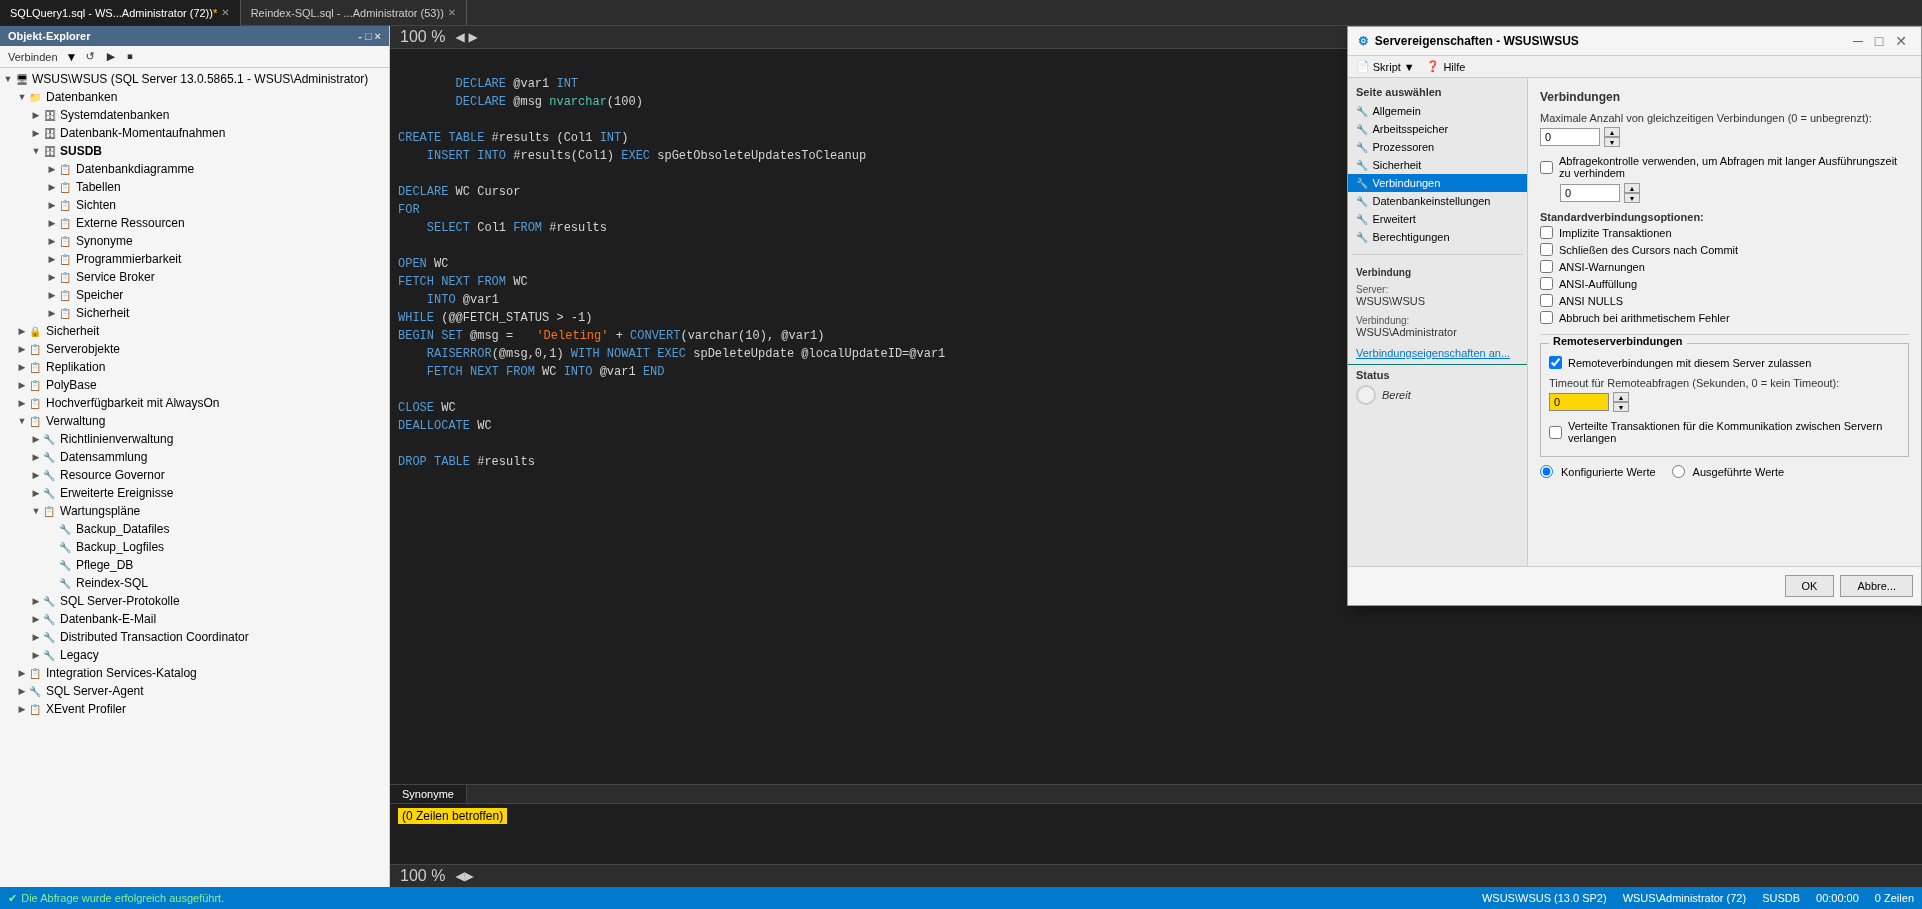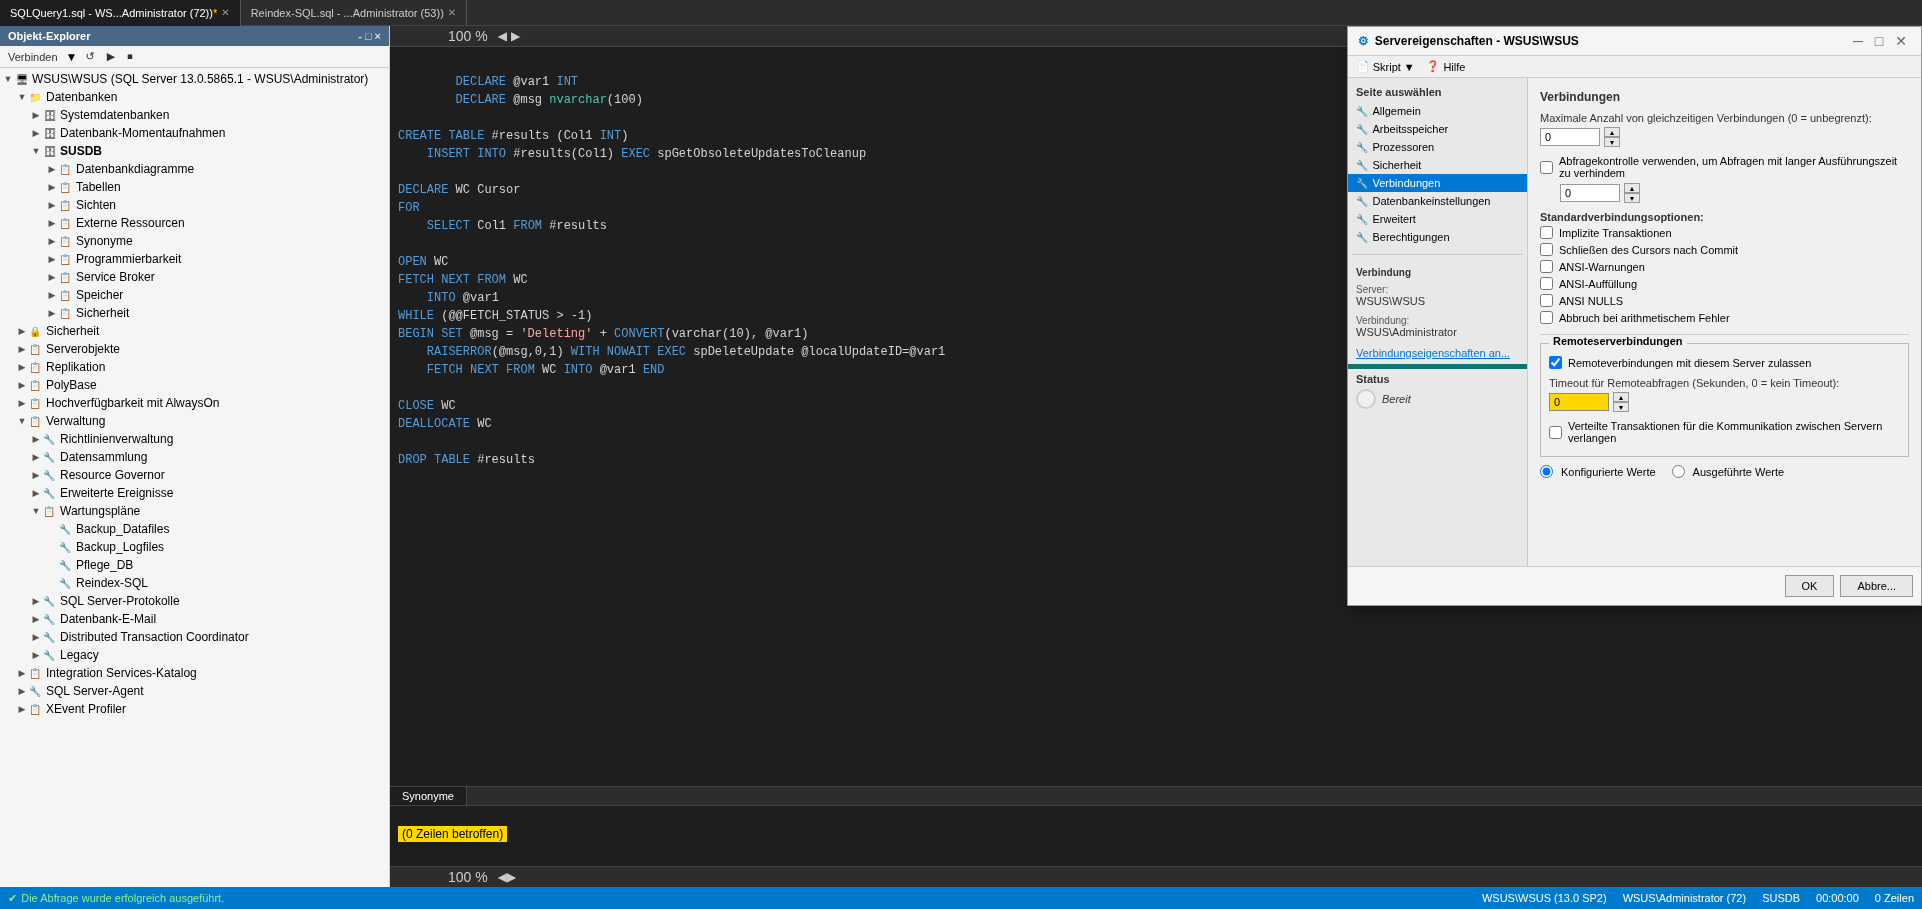"100 %" .zoom-indicator { font-size: 14px -> 16px; margin-left: 48px -> none }
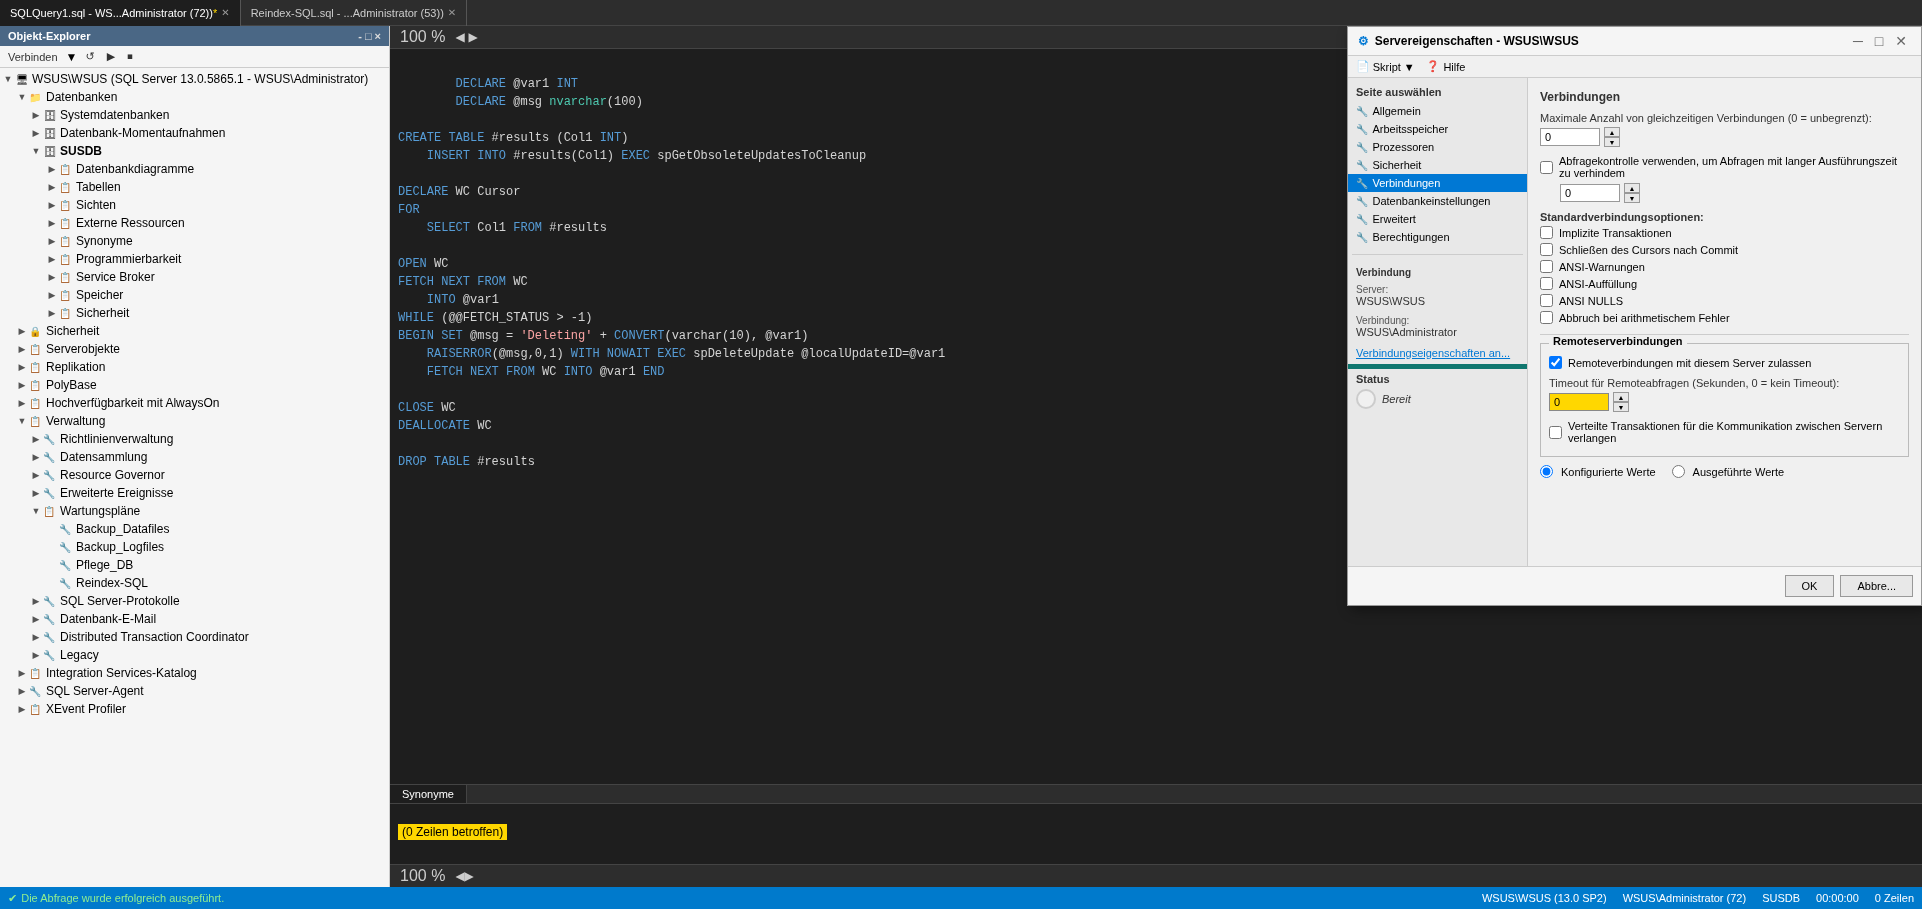"'Deleting'" .str { color: #fca5a5 -> #f97316; margin-left: none -> 16px }
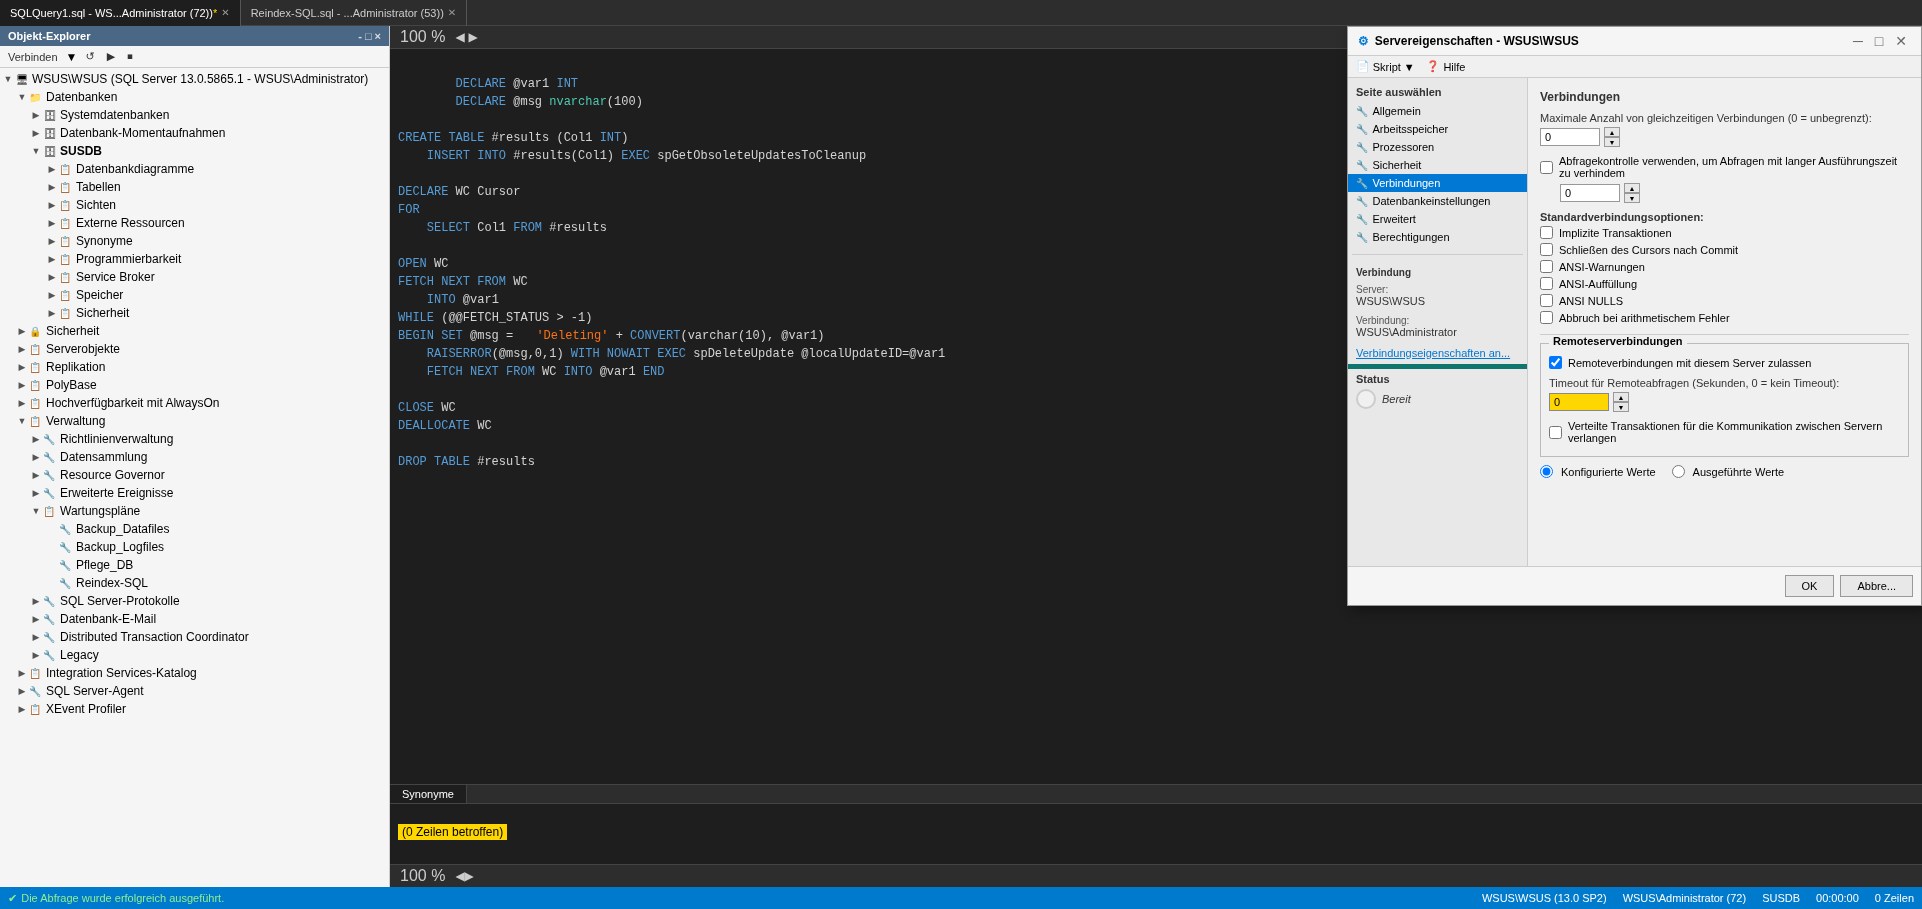"Status" .status-section { border-top: 5px solid #0f766e -> 1px solid #0f766e }
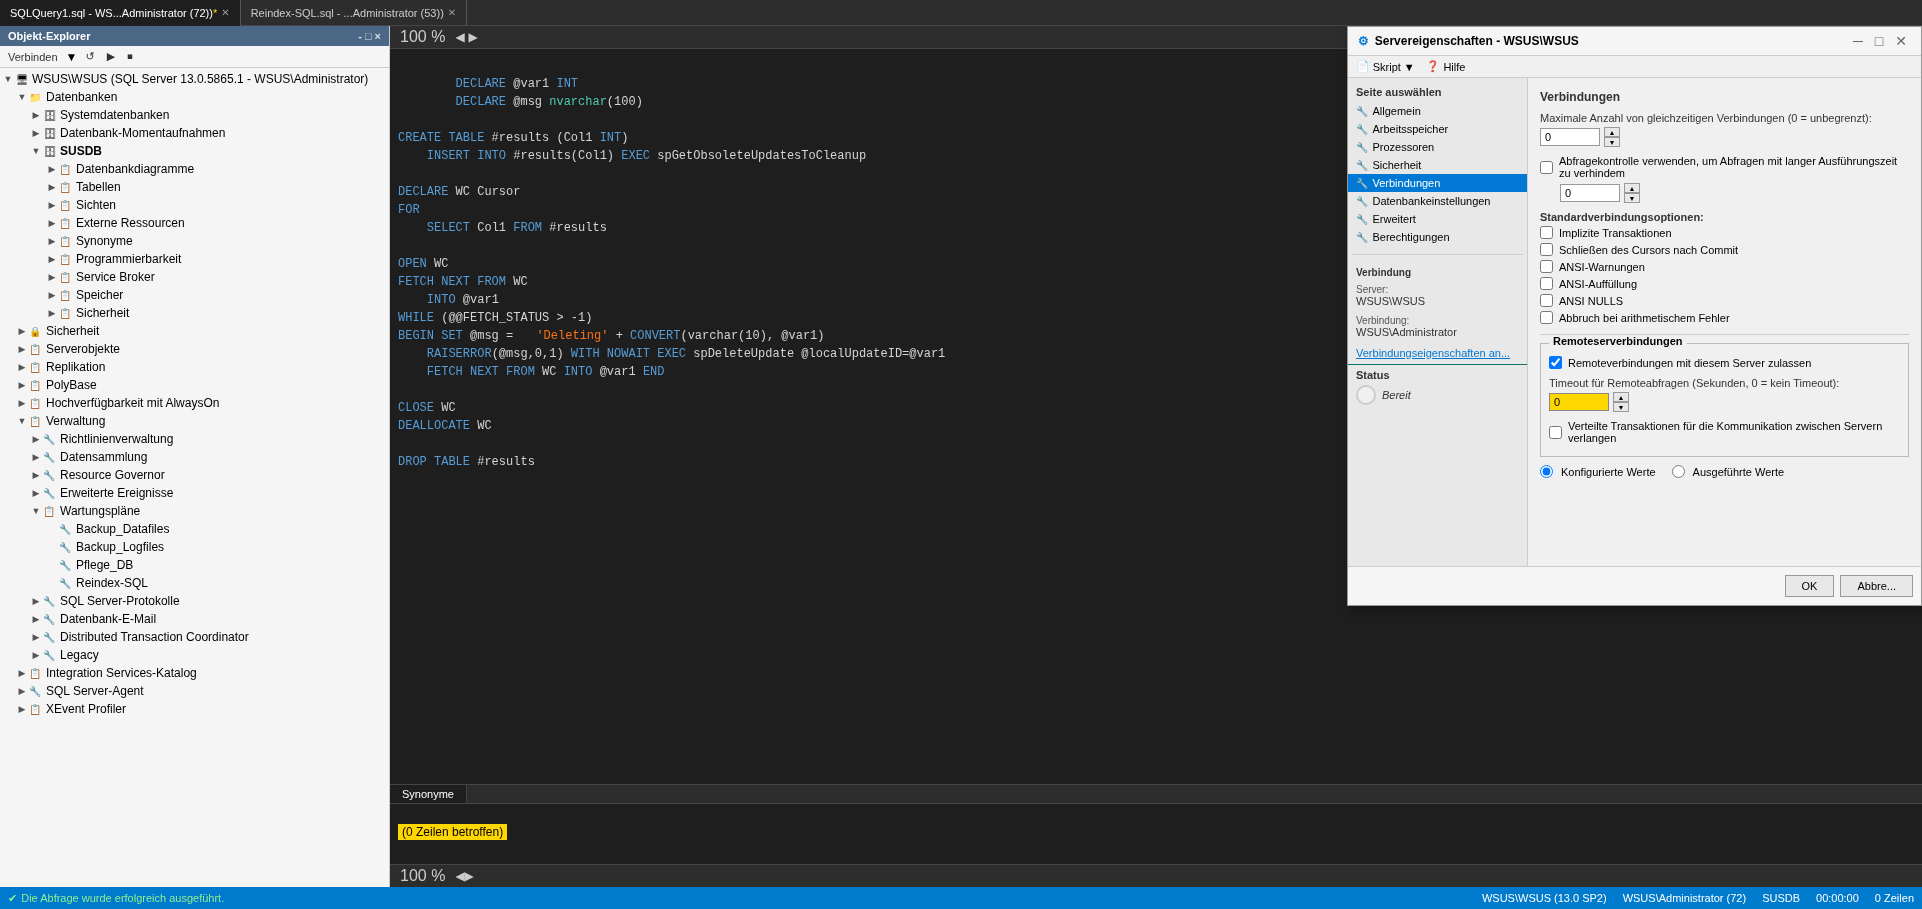"(0 Zeilen betroffen)" .results-content { padding: 20px 8px -> 4px 8px }
